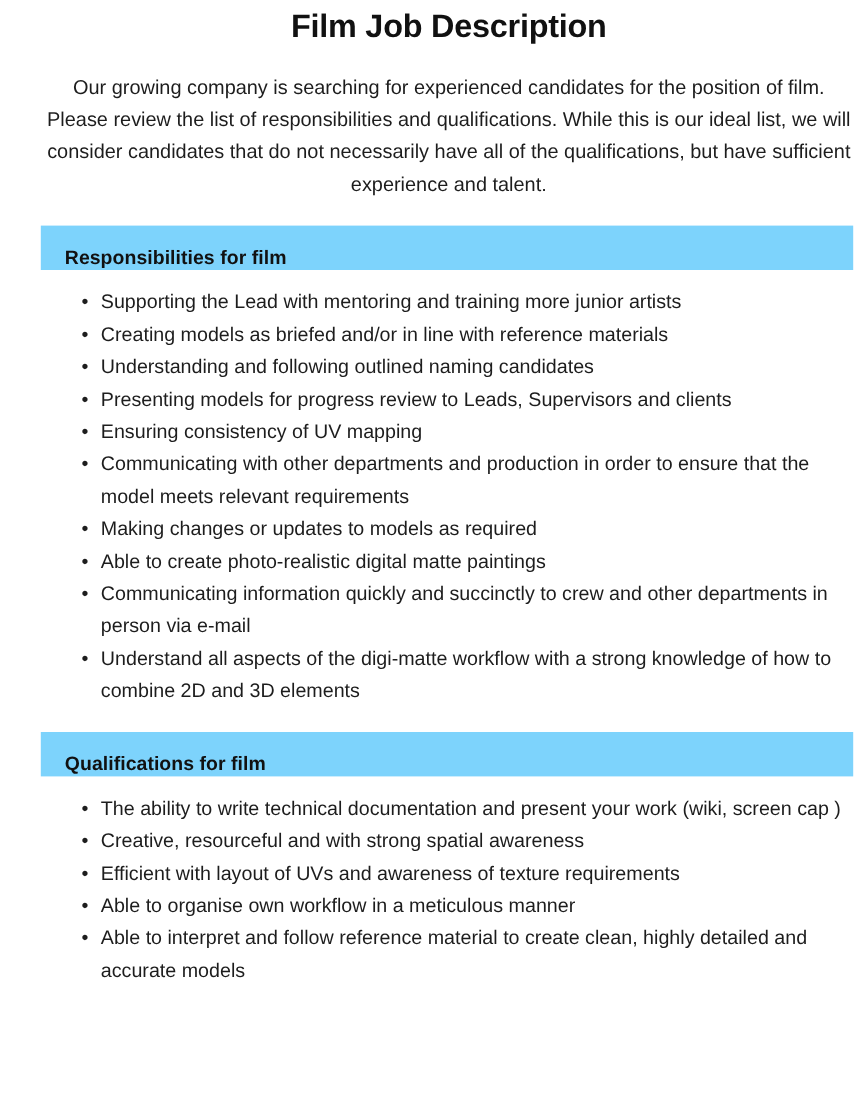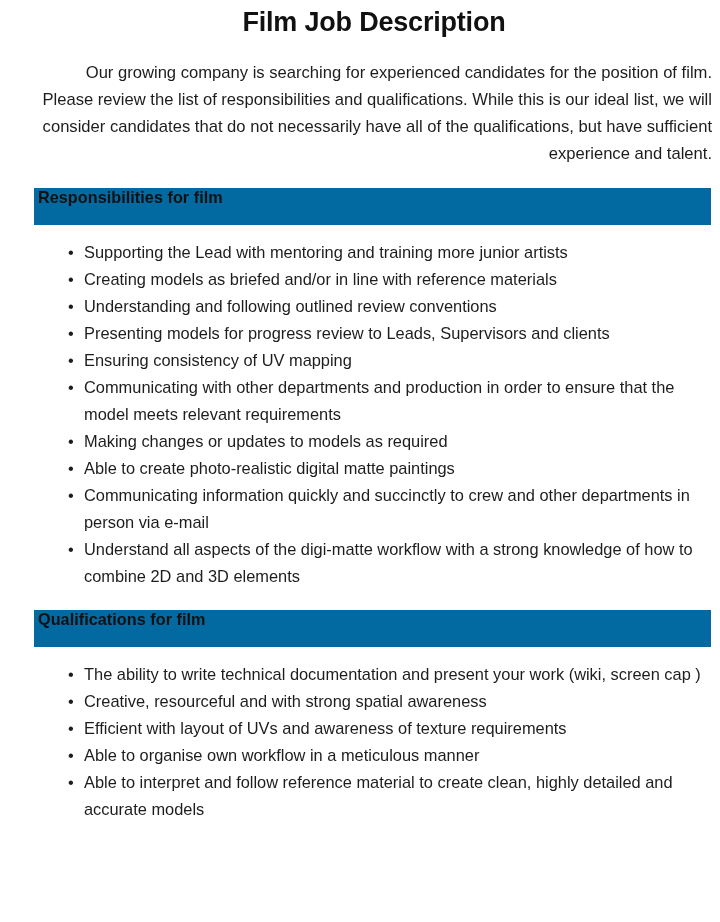"Our growing company is searching" .intro { text-align: right -> center }
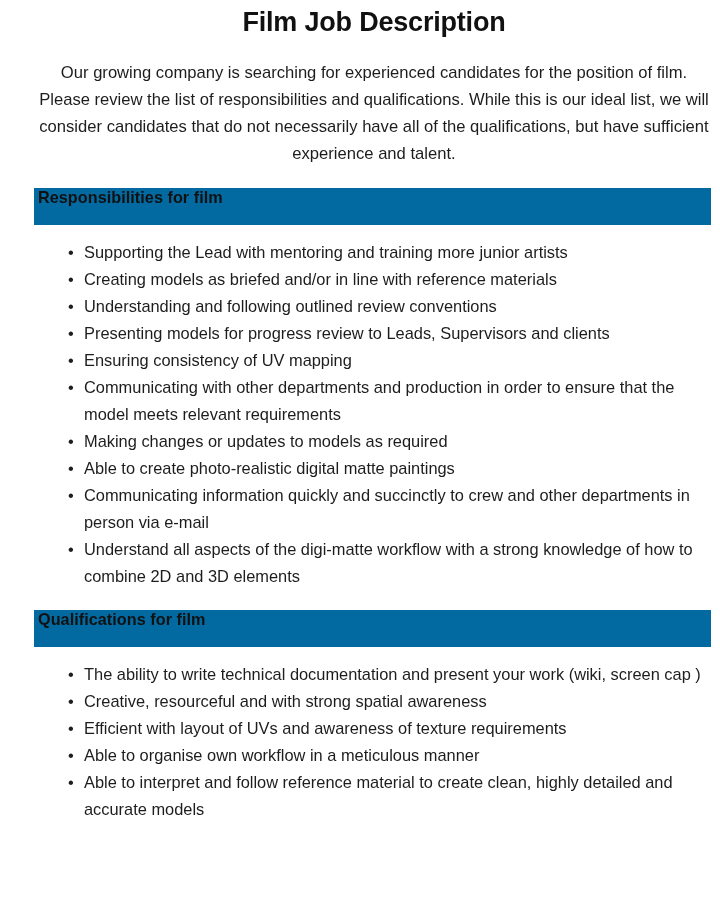"Responsibilities for film" .section-header { align-items: flex-start -> flex-end; background: #0369a1 -> #7dd3fc; padding-left: 4px -> 20px }
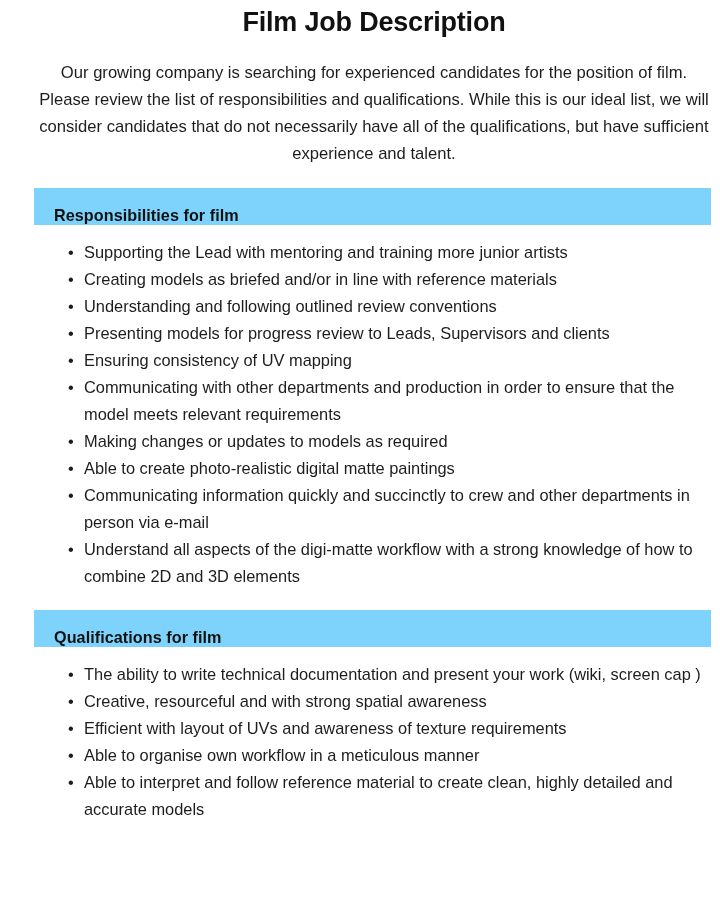"Understanding and following outlined" li { text: review conventions -> naming candidates }
